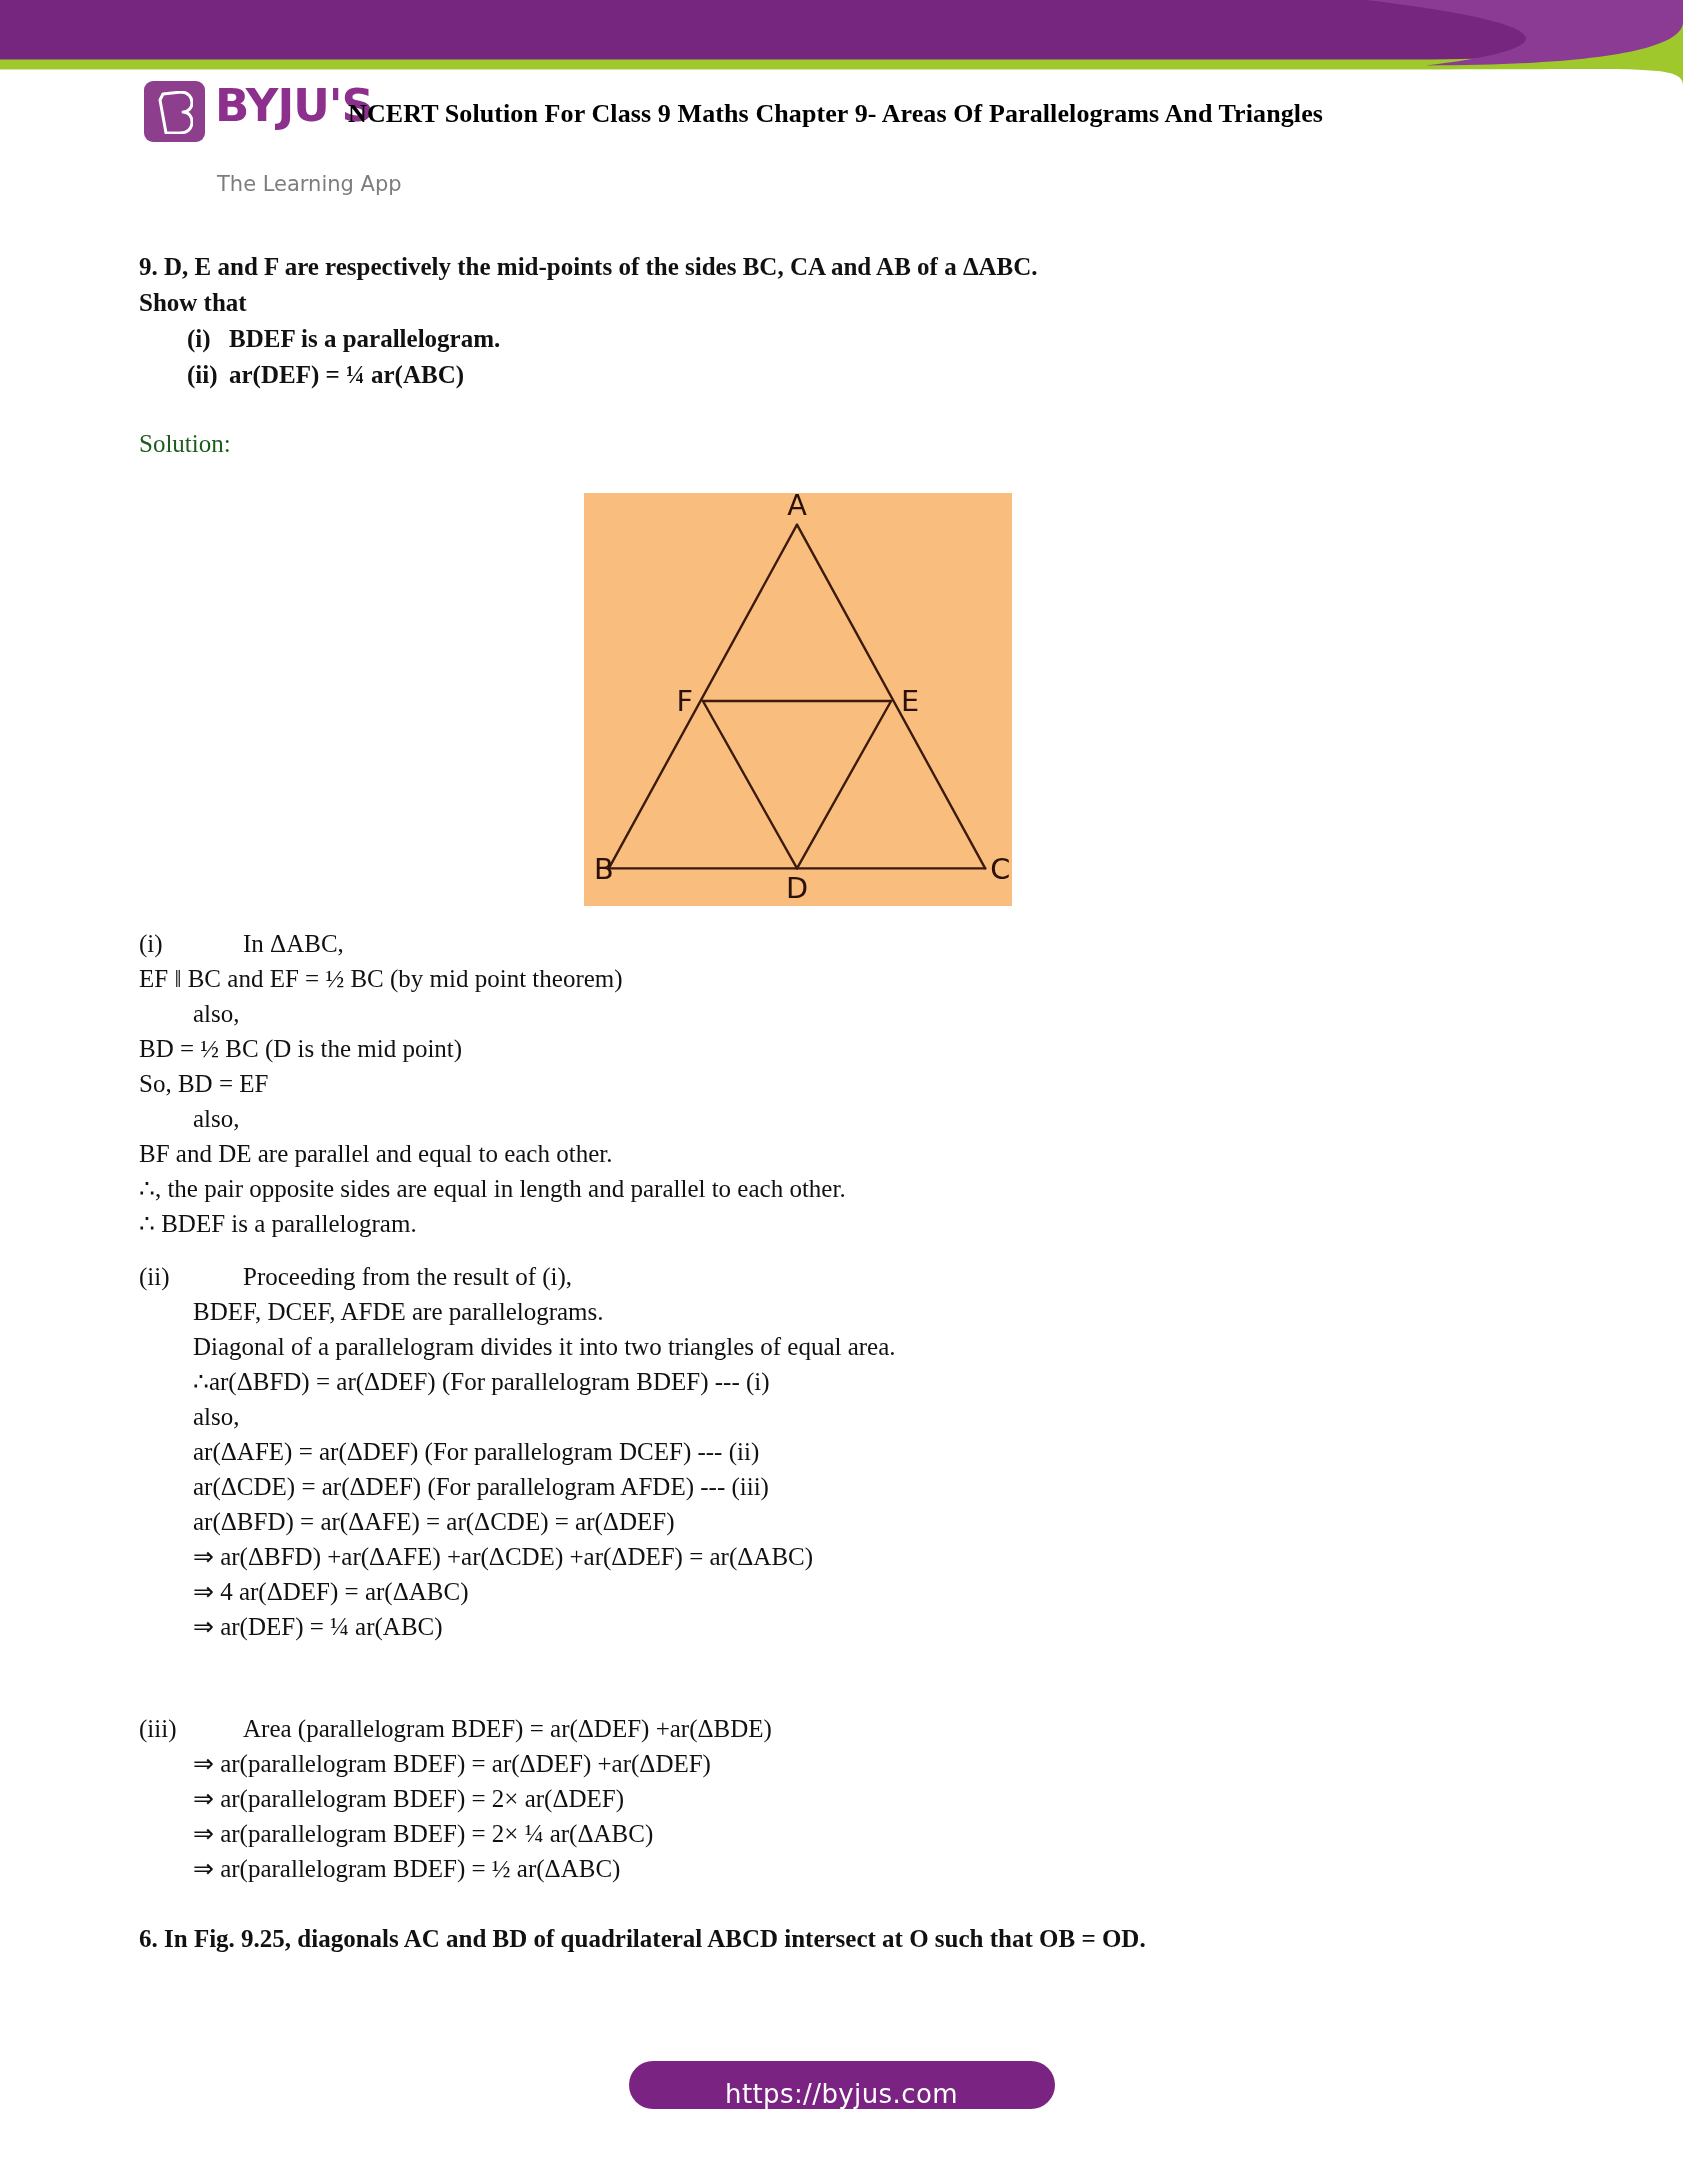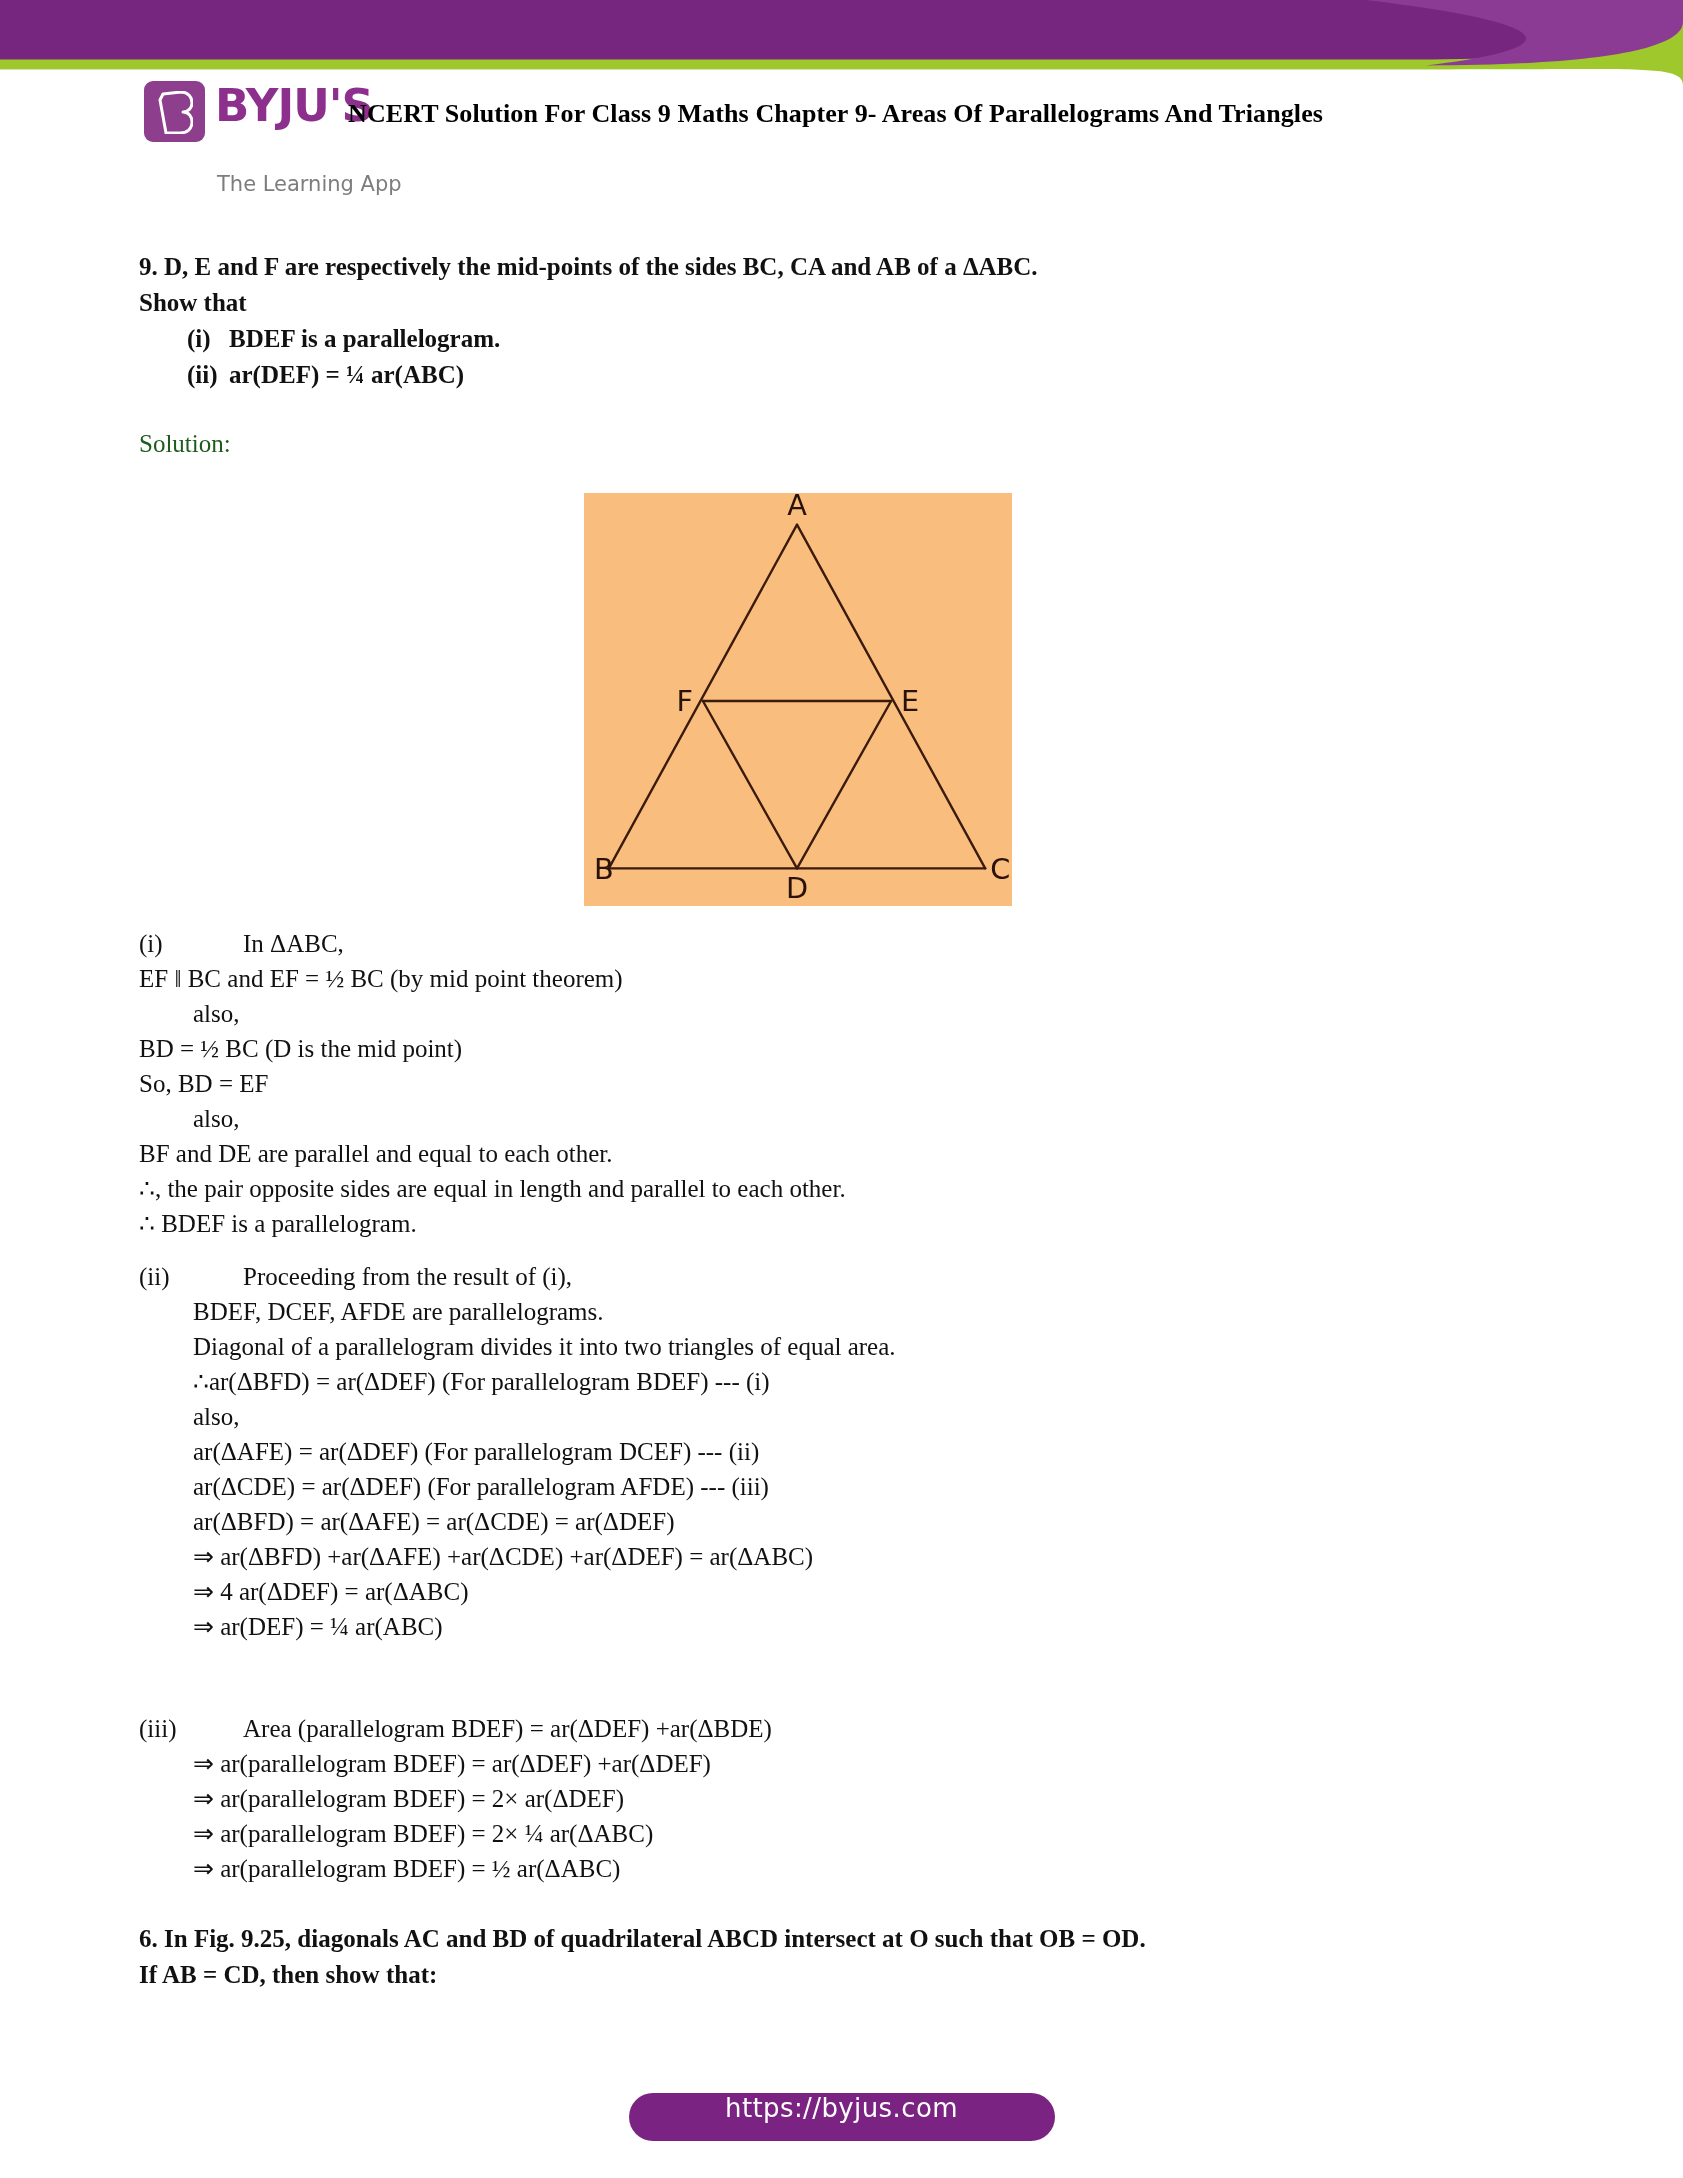"If AB = CD, then" div.q-line { html: <div>If AB = CD, then show that:</div> -> none }
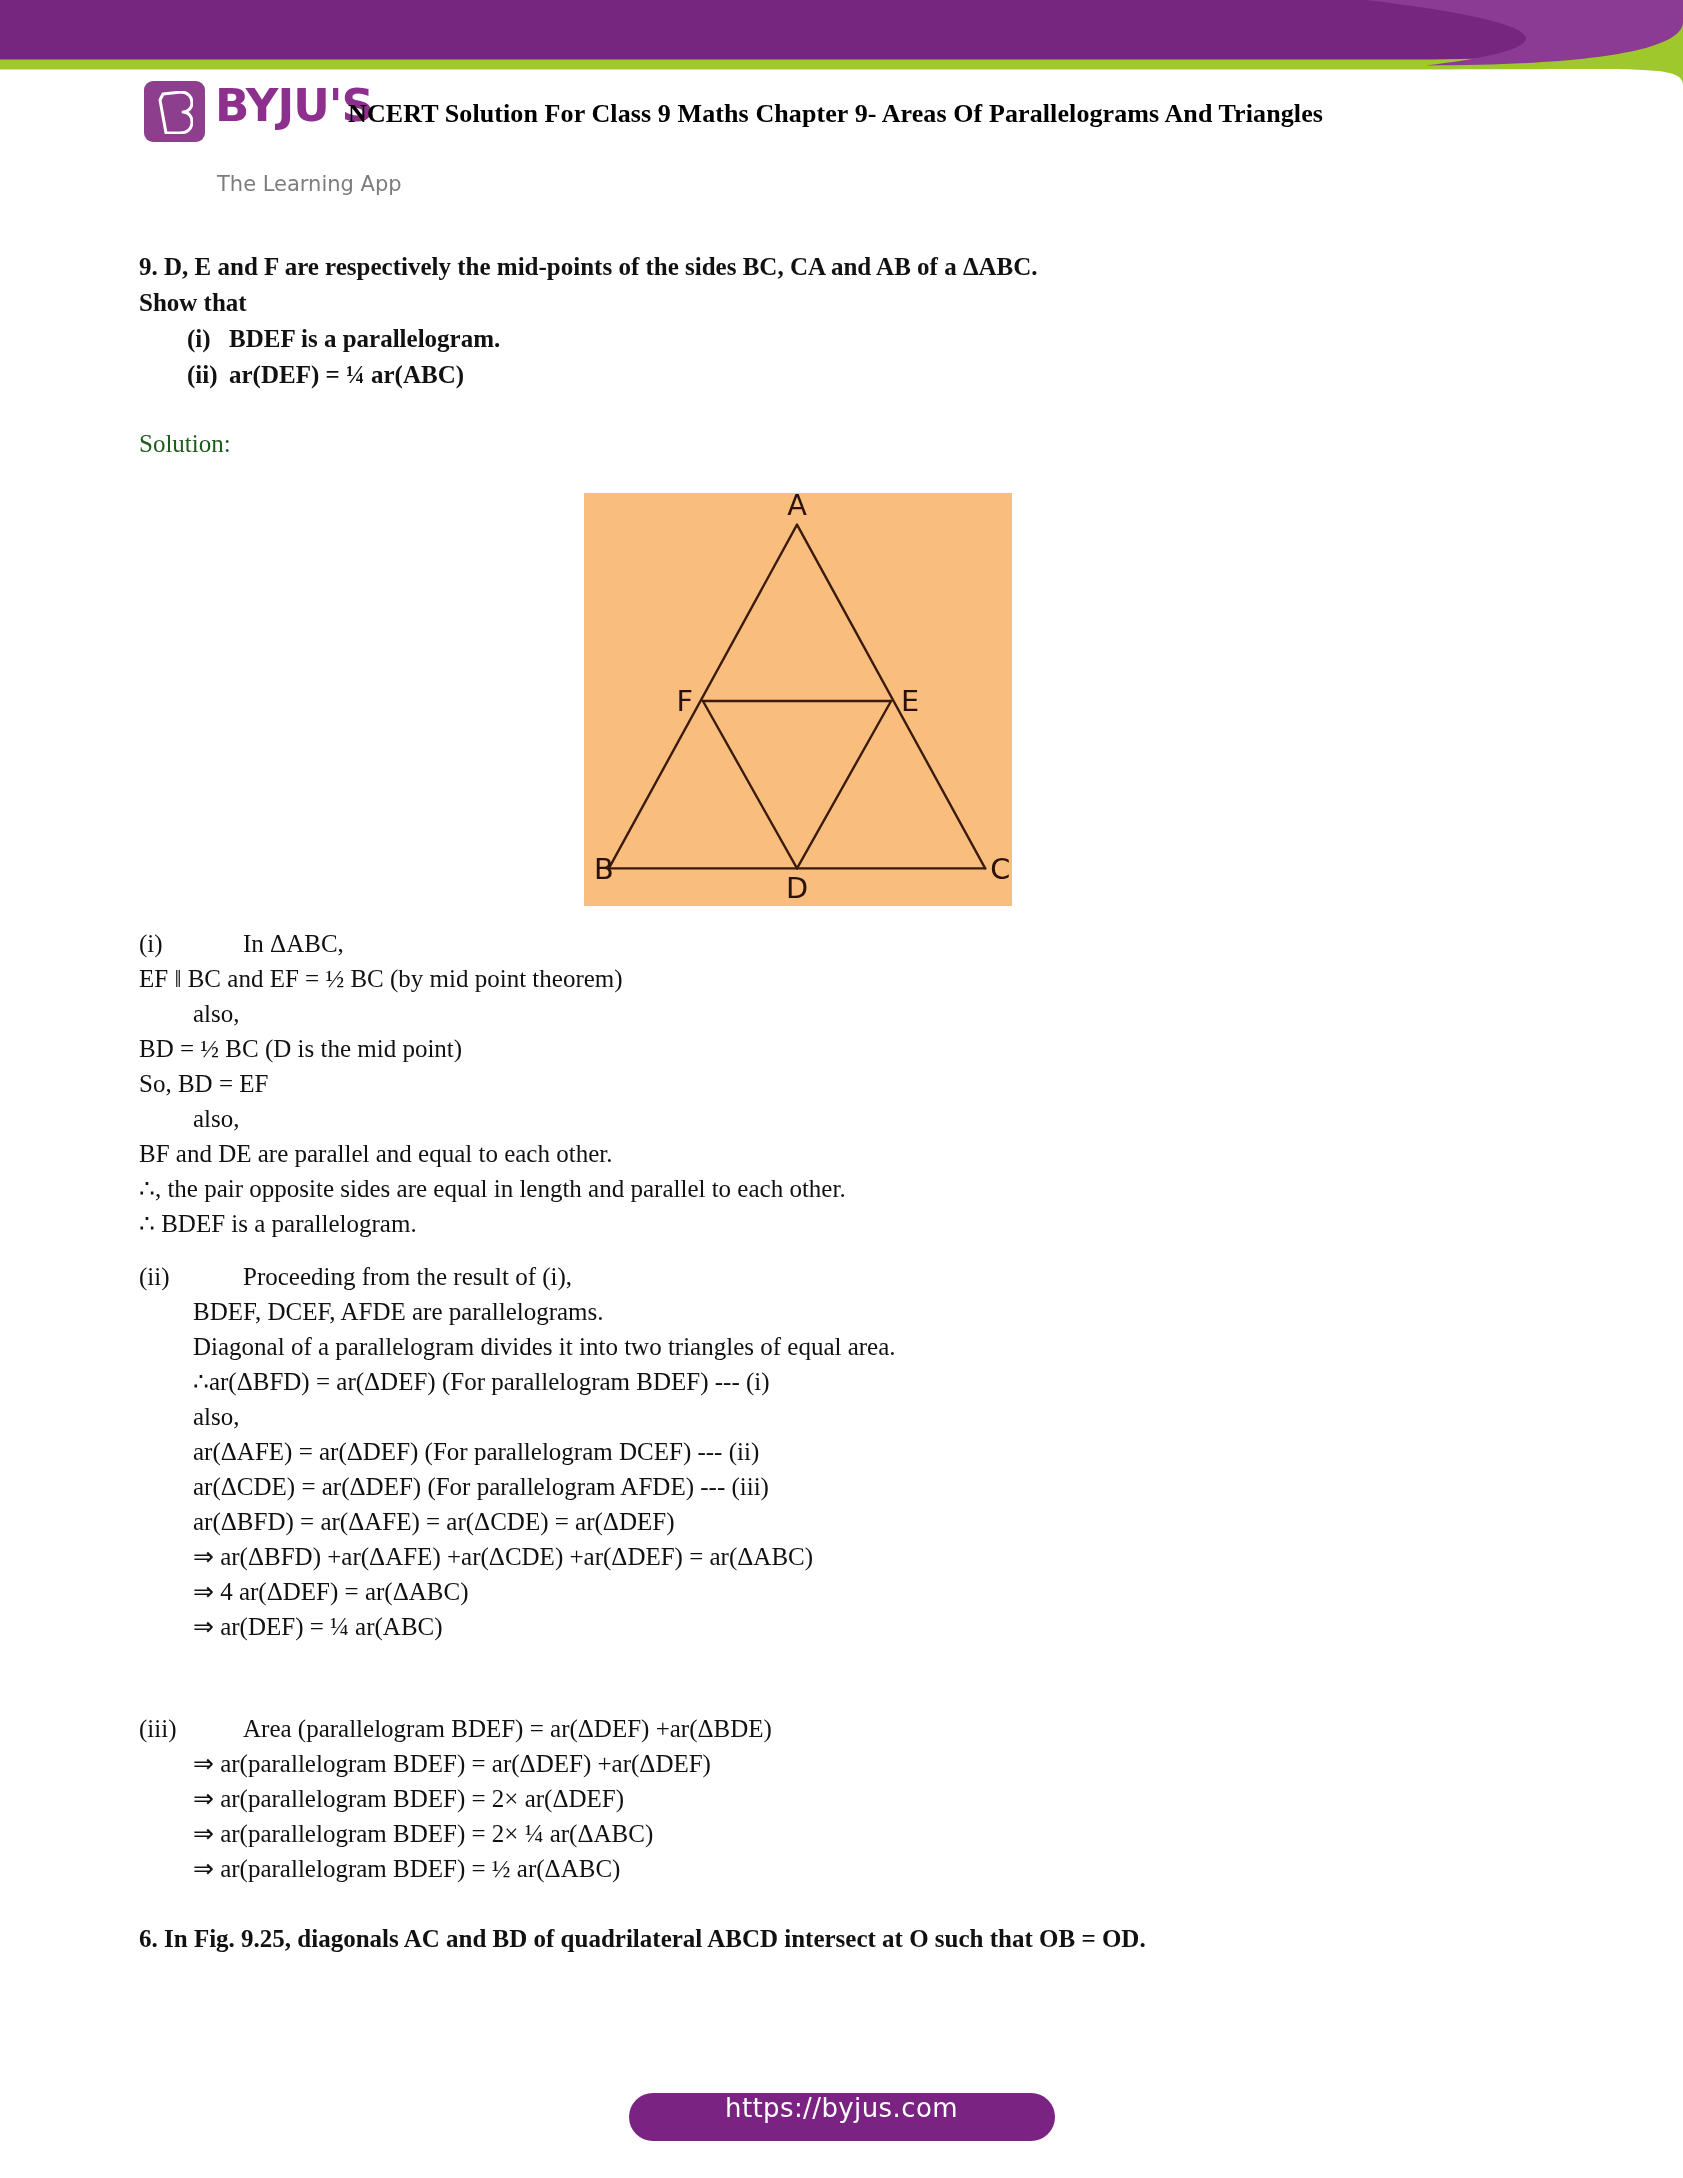"https://byjus.com" #footer-pill { align-items: flex-start -> flex-end; margin-top: 32px -> none }
